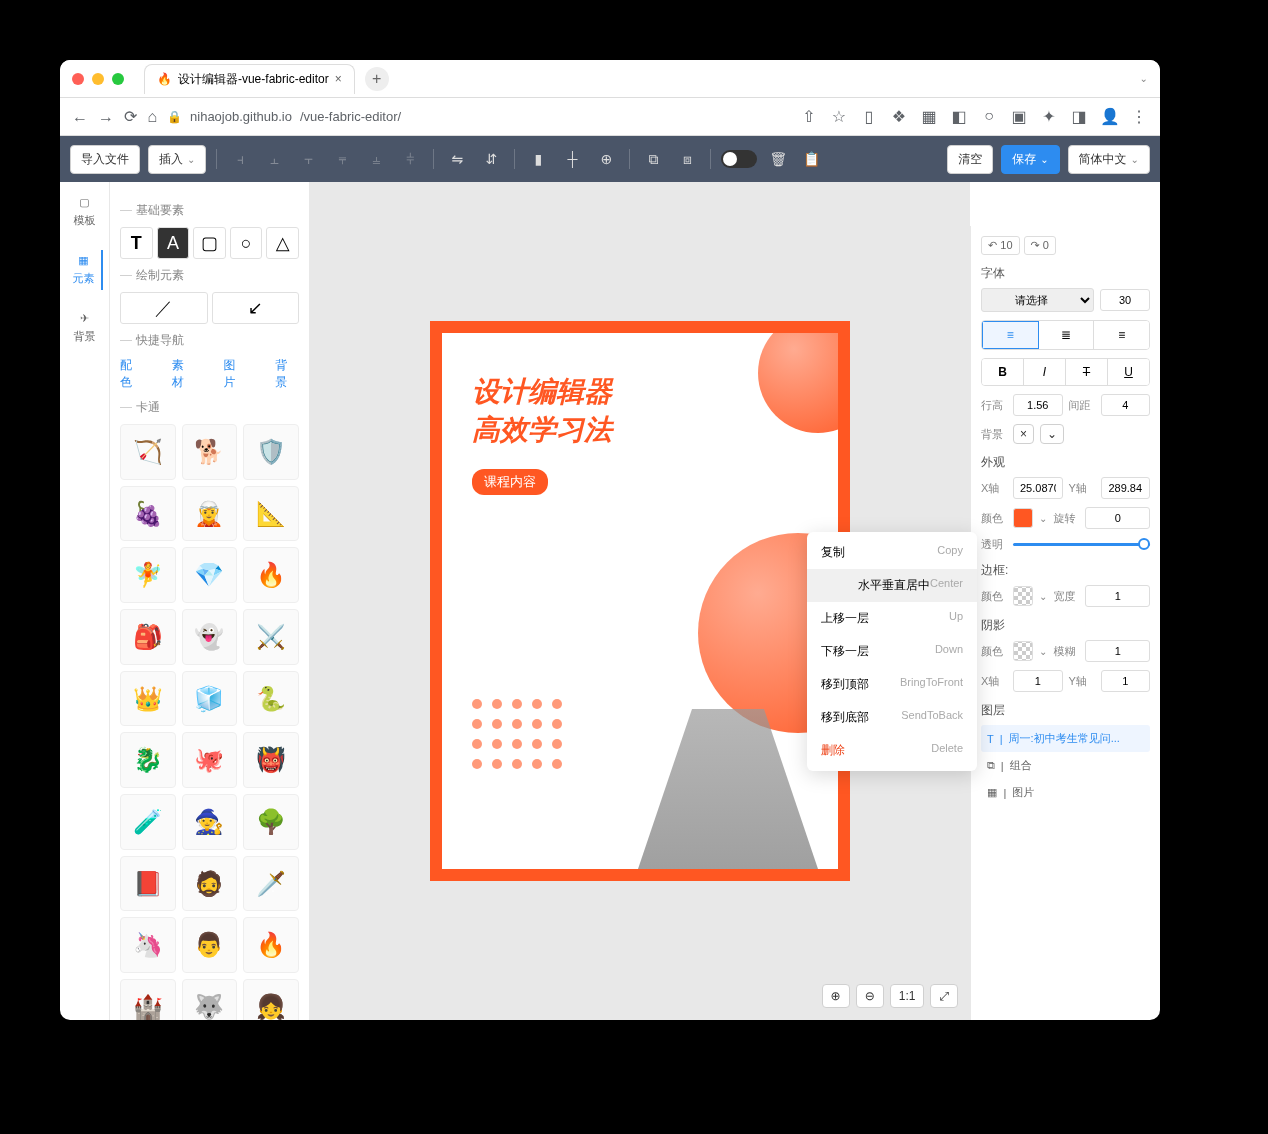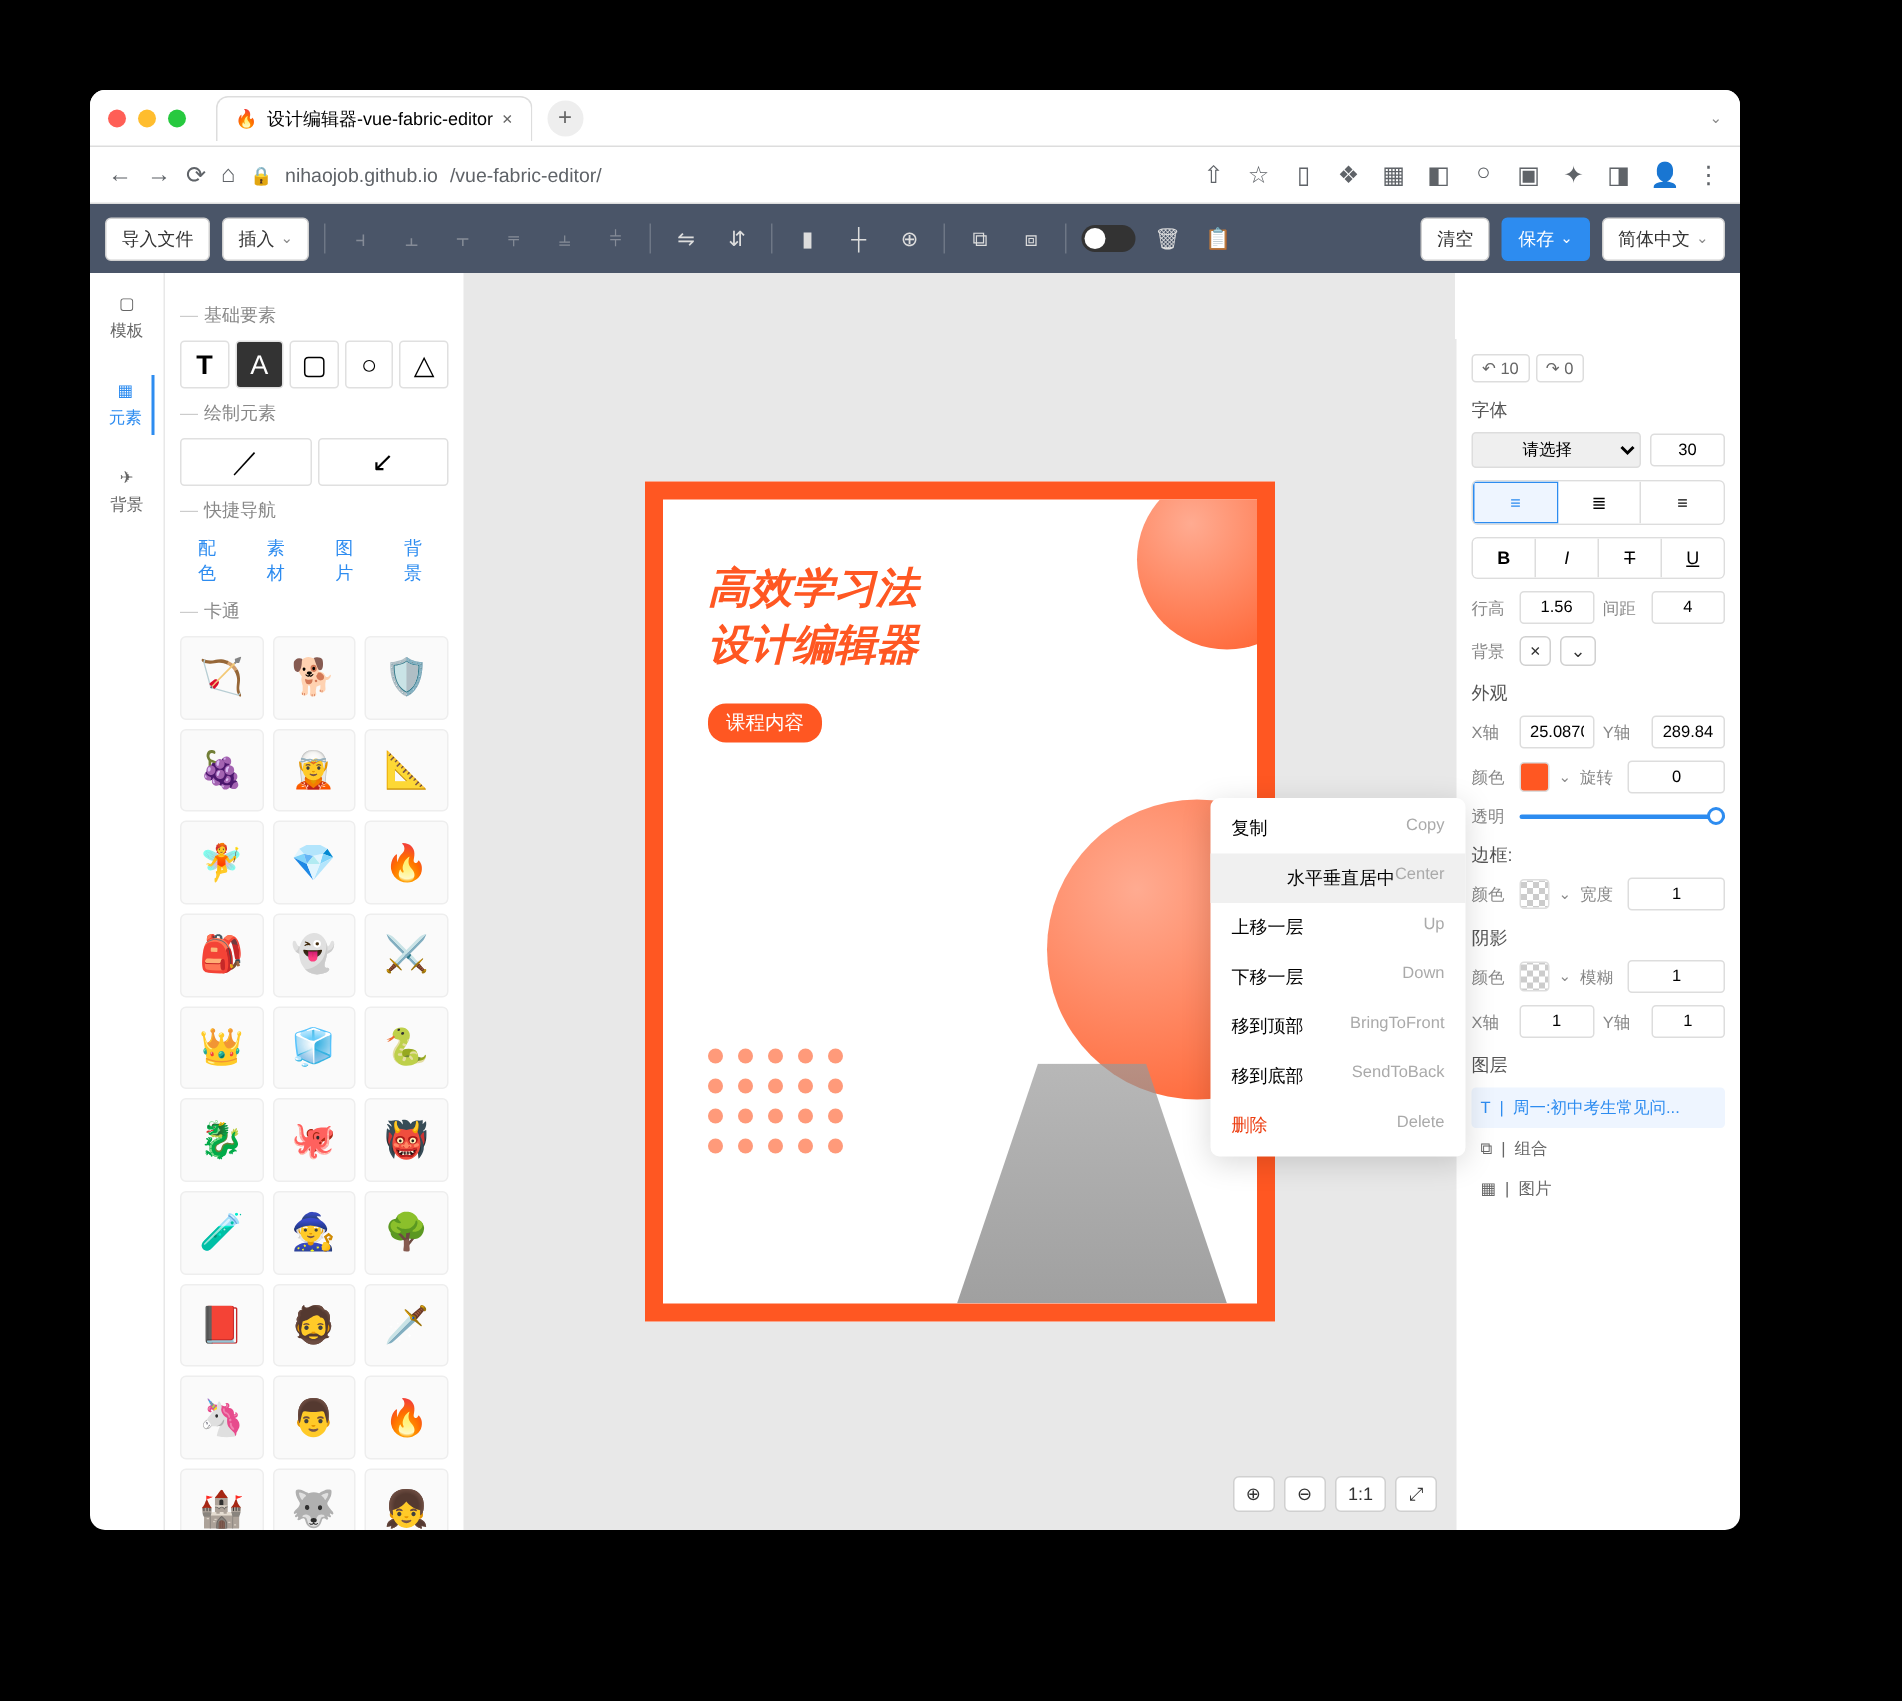"配色" .quick-links { margin: 8px 12px -> 8px 0 }
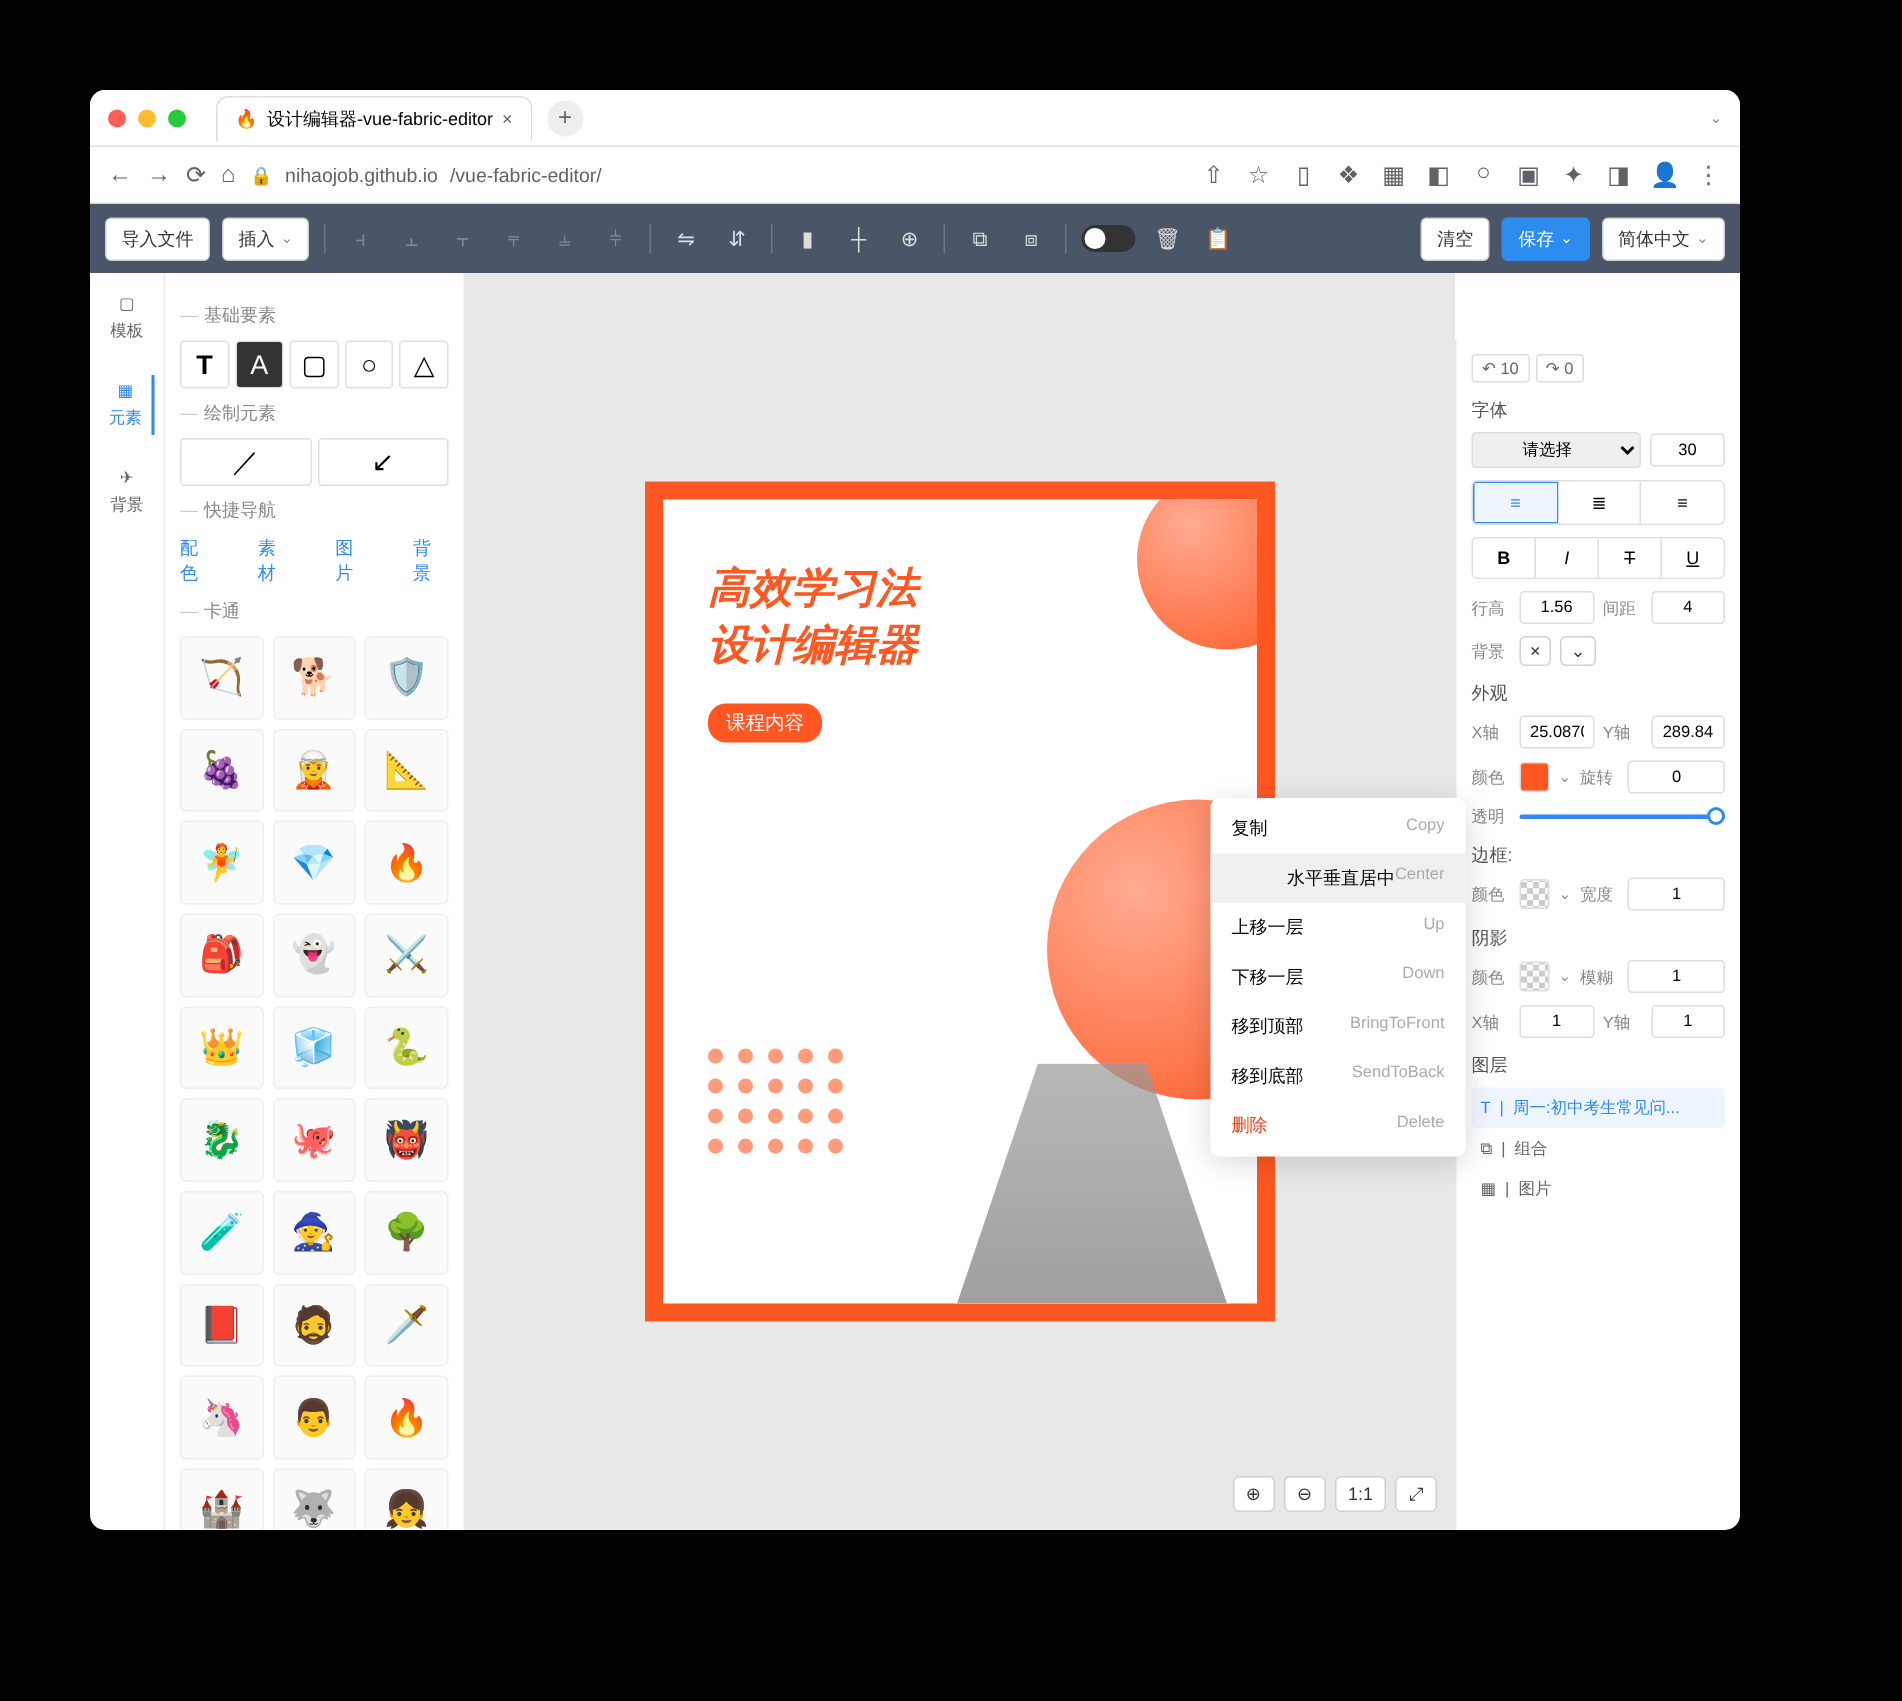"高效学习法" div { order: before "设计编辑器" -> after "设计编辑器" }
